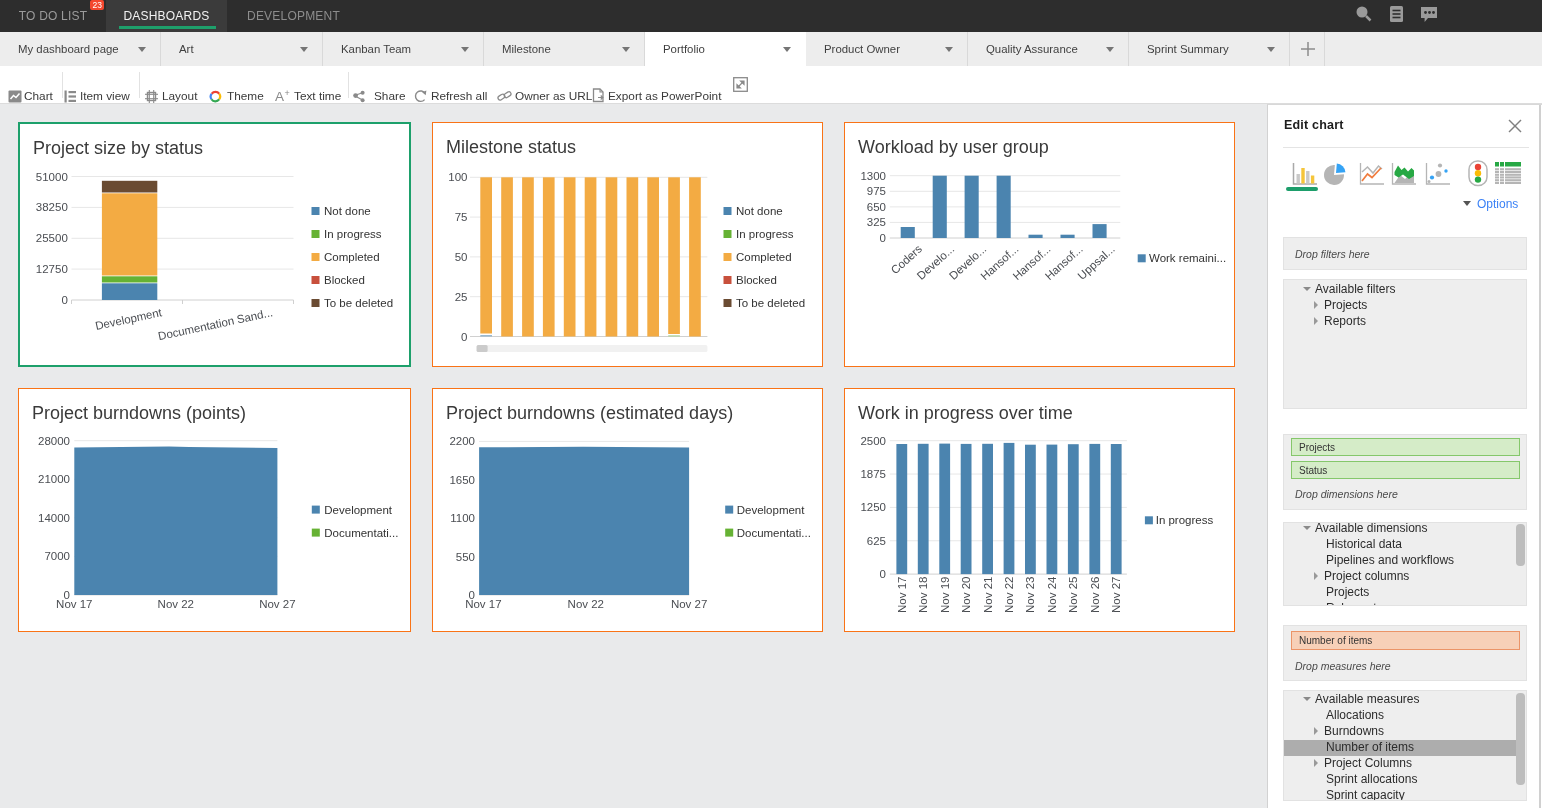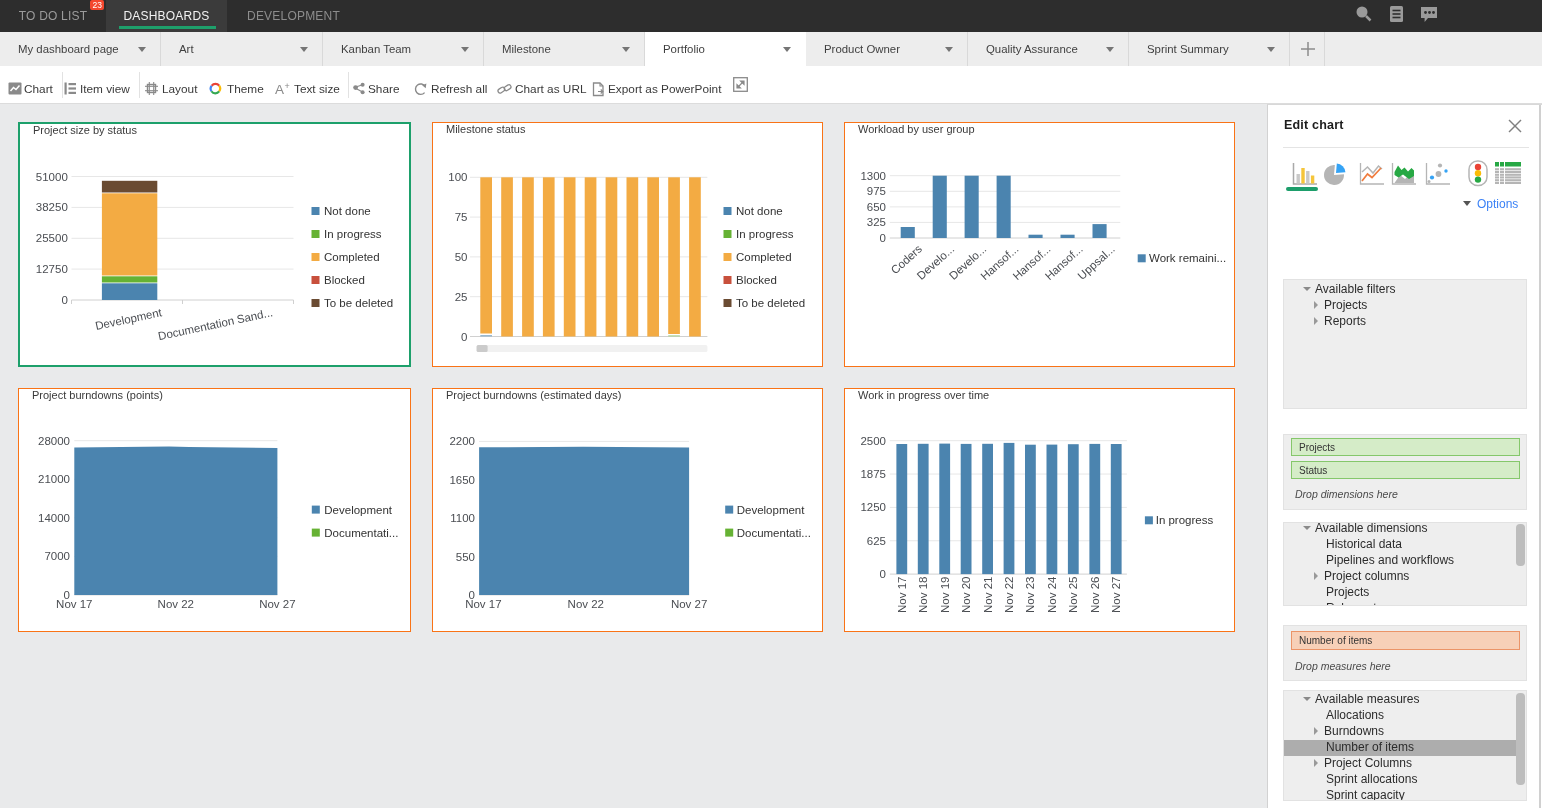"Chart" .titem { align-items: flex-start -> flex-end; top: 16px -> 0 }
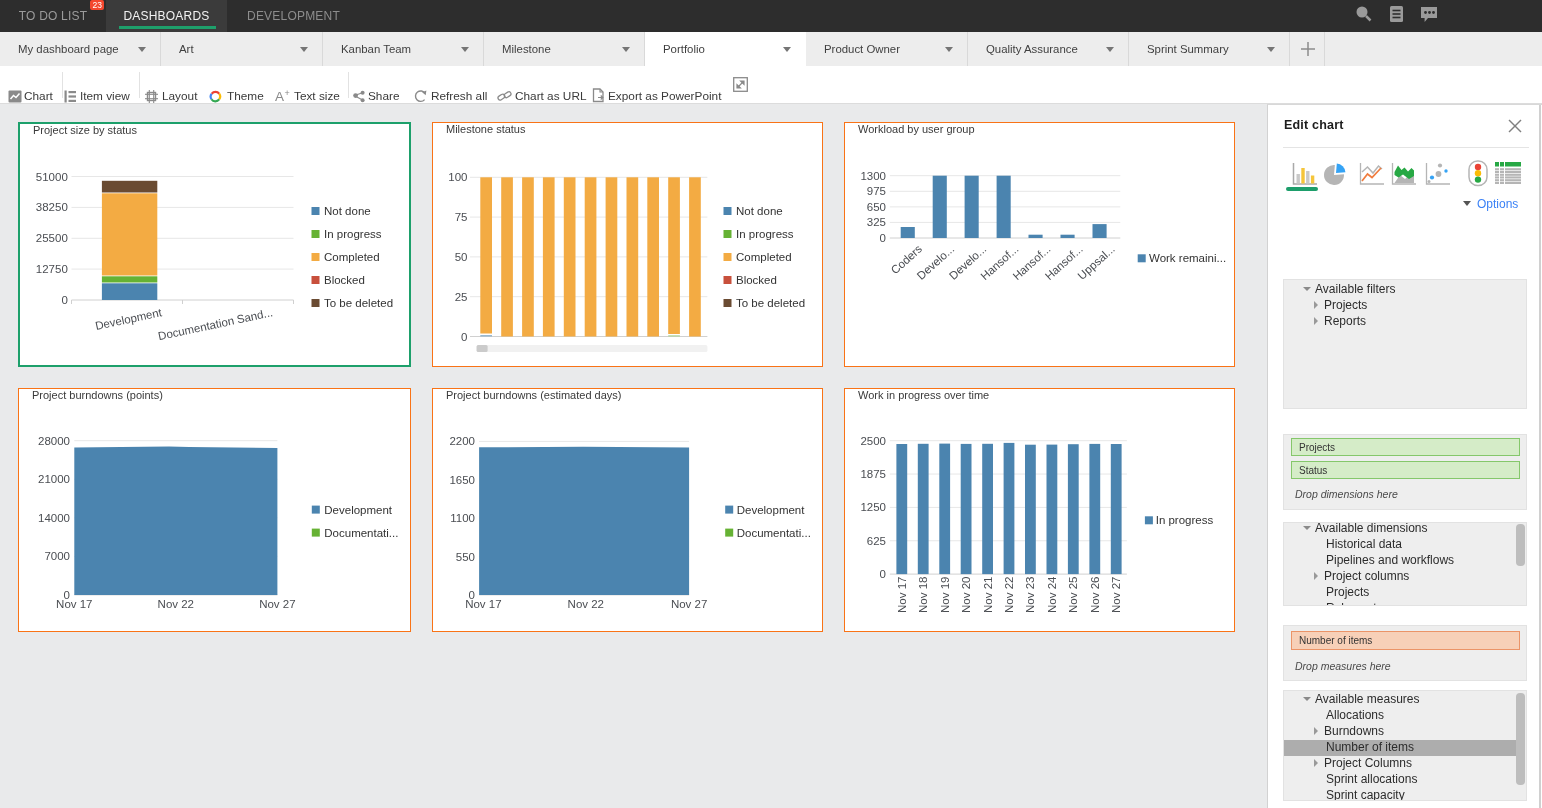"Text size" span { text: size -> time }
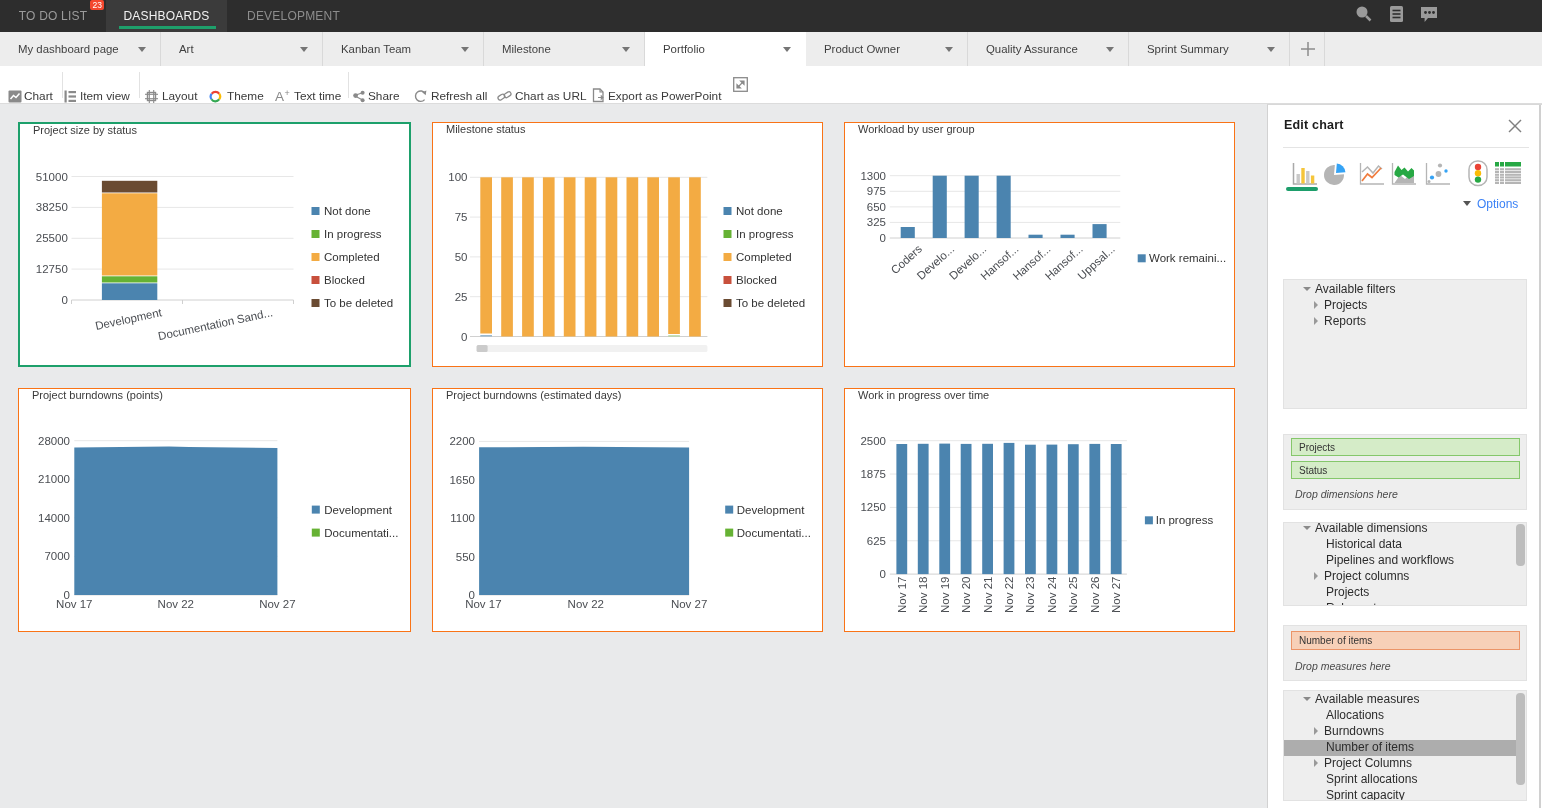"Share" span { margin-left: 3px -> 9px }
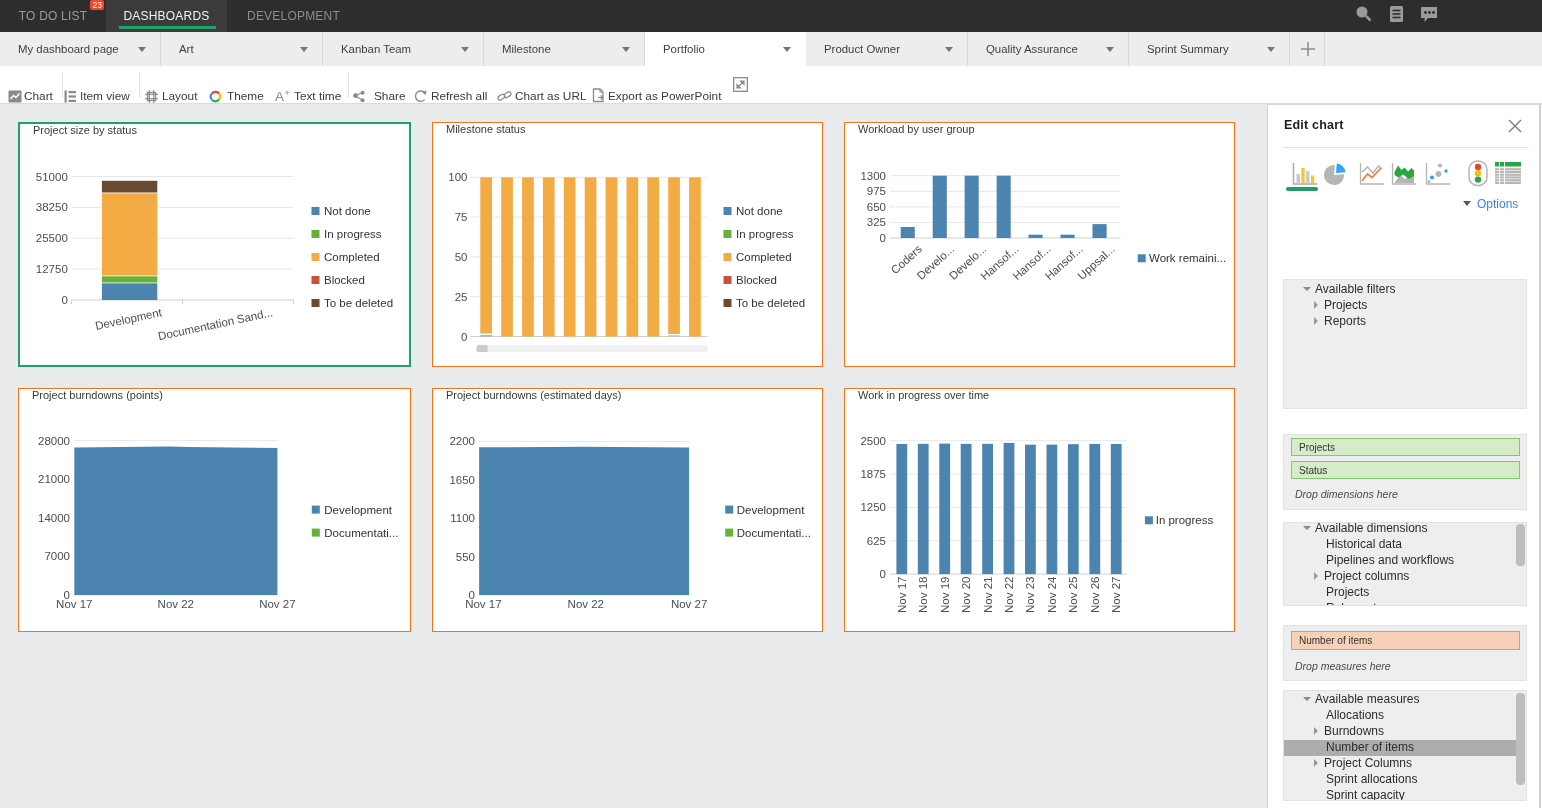"Chart as URL" span { text: Chart -> Owner }
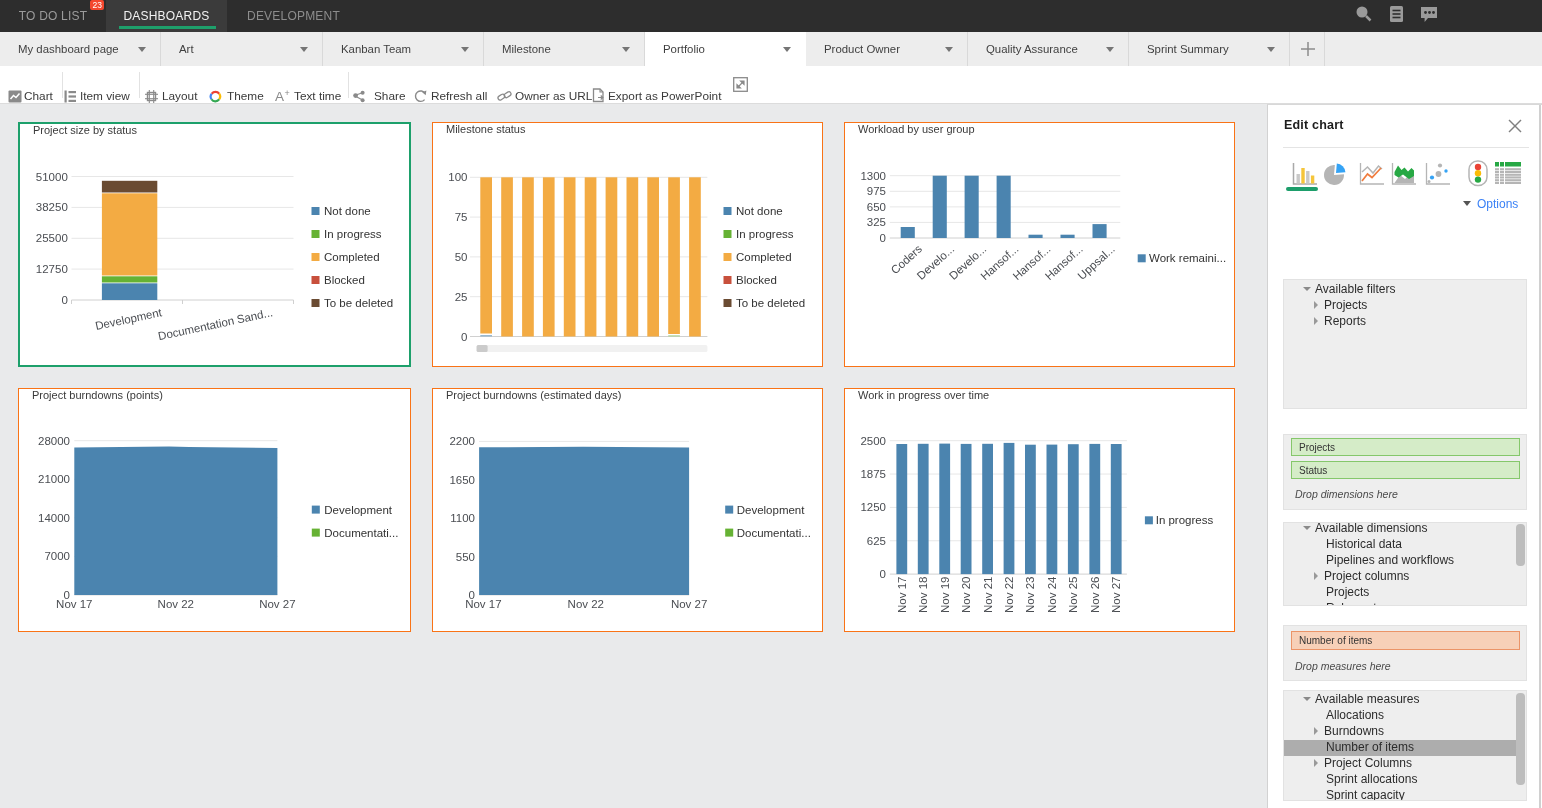"Project size by status" .ptitle { font-size: 11px -> 18px; top: 0 -> 14px }
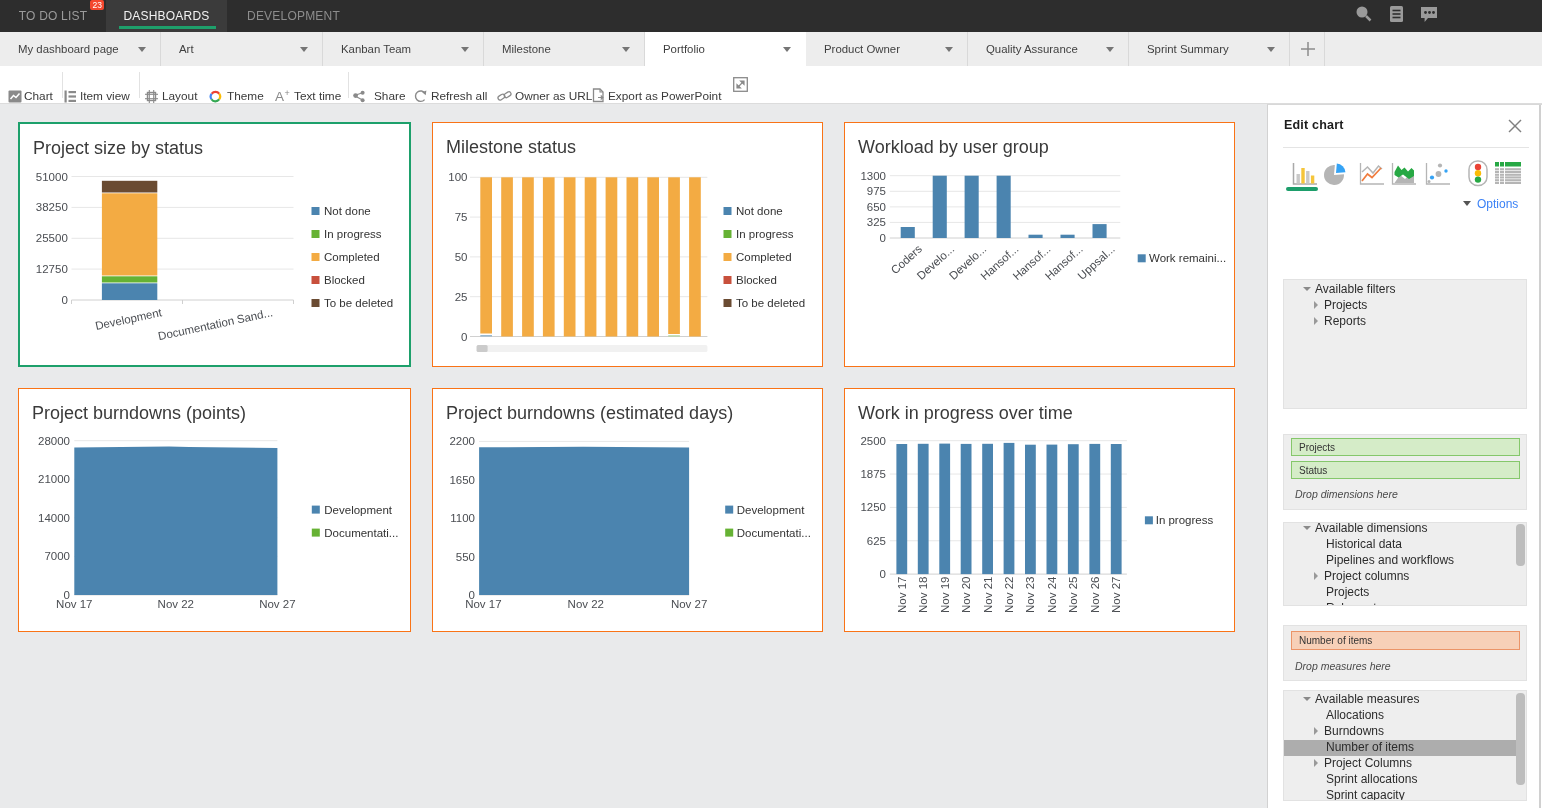"Drop filters here" div.ebox { html: none -> <div> <div>Drop filters here</div> </div> }
